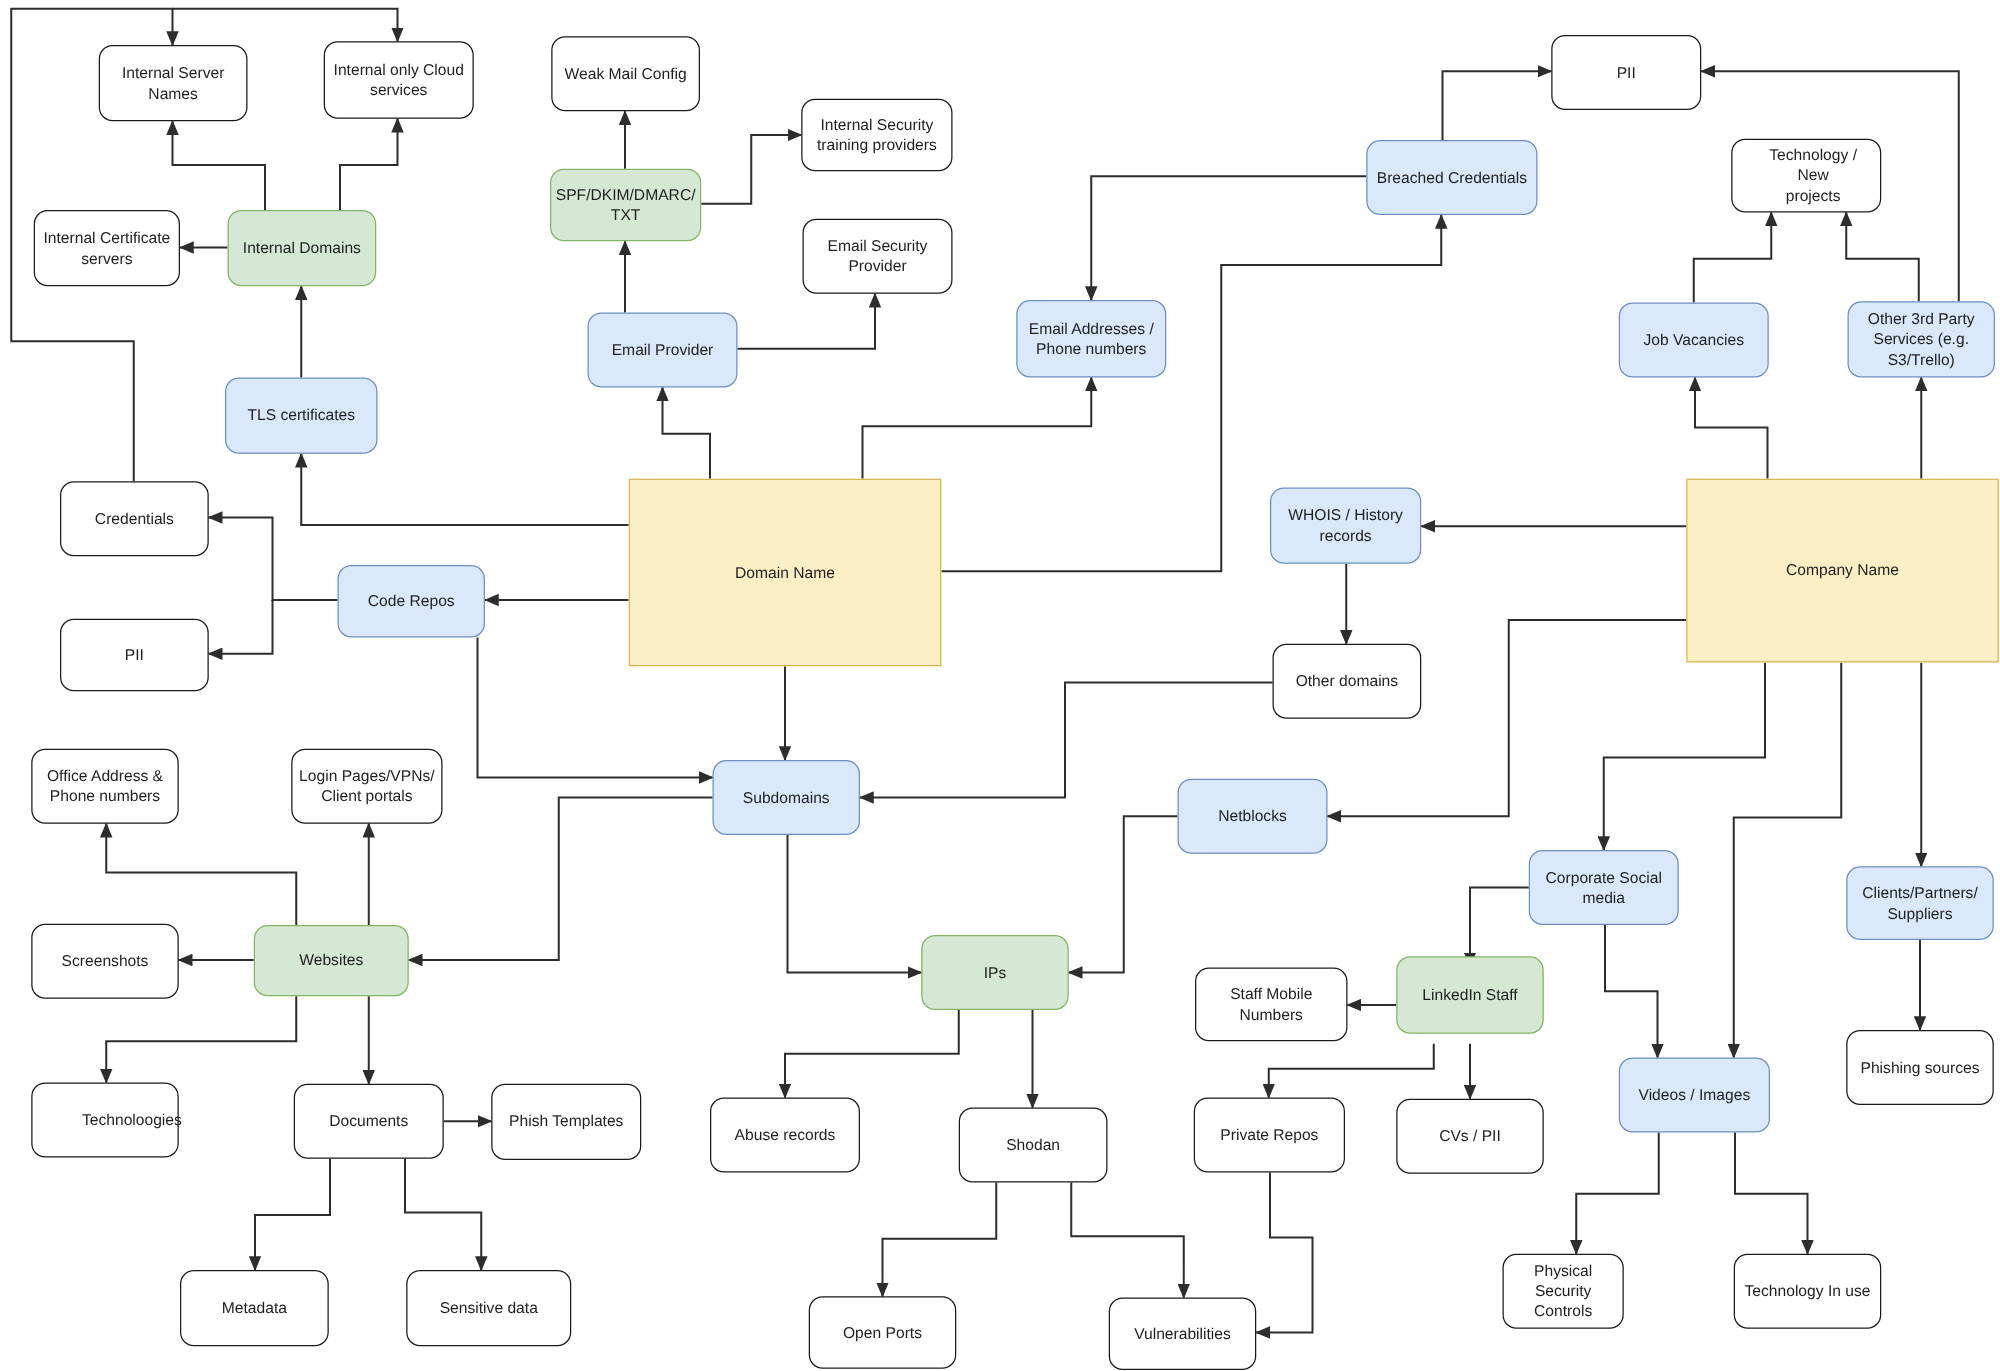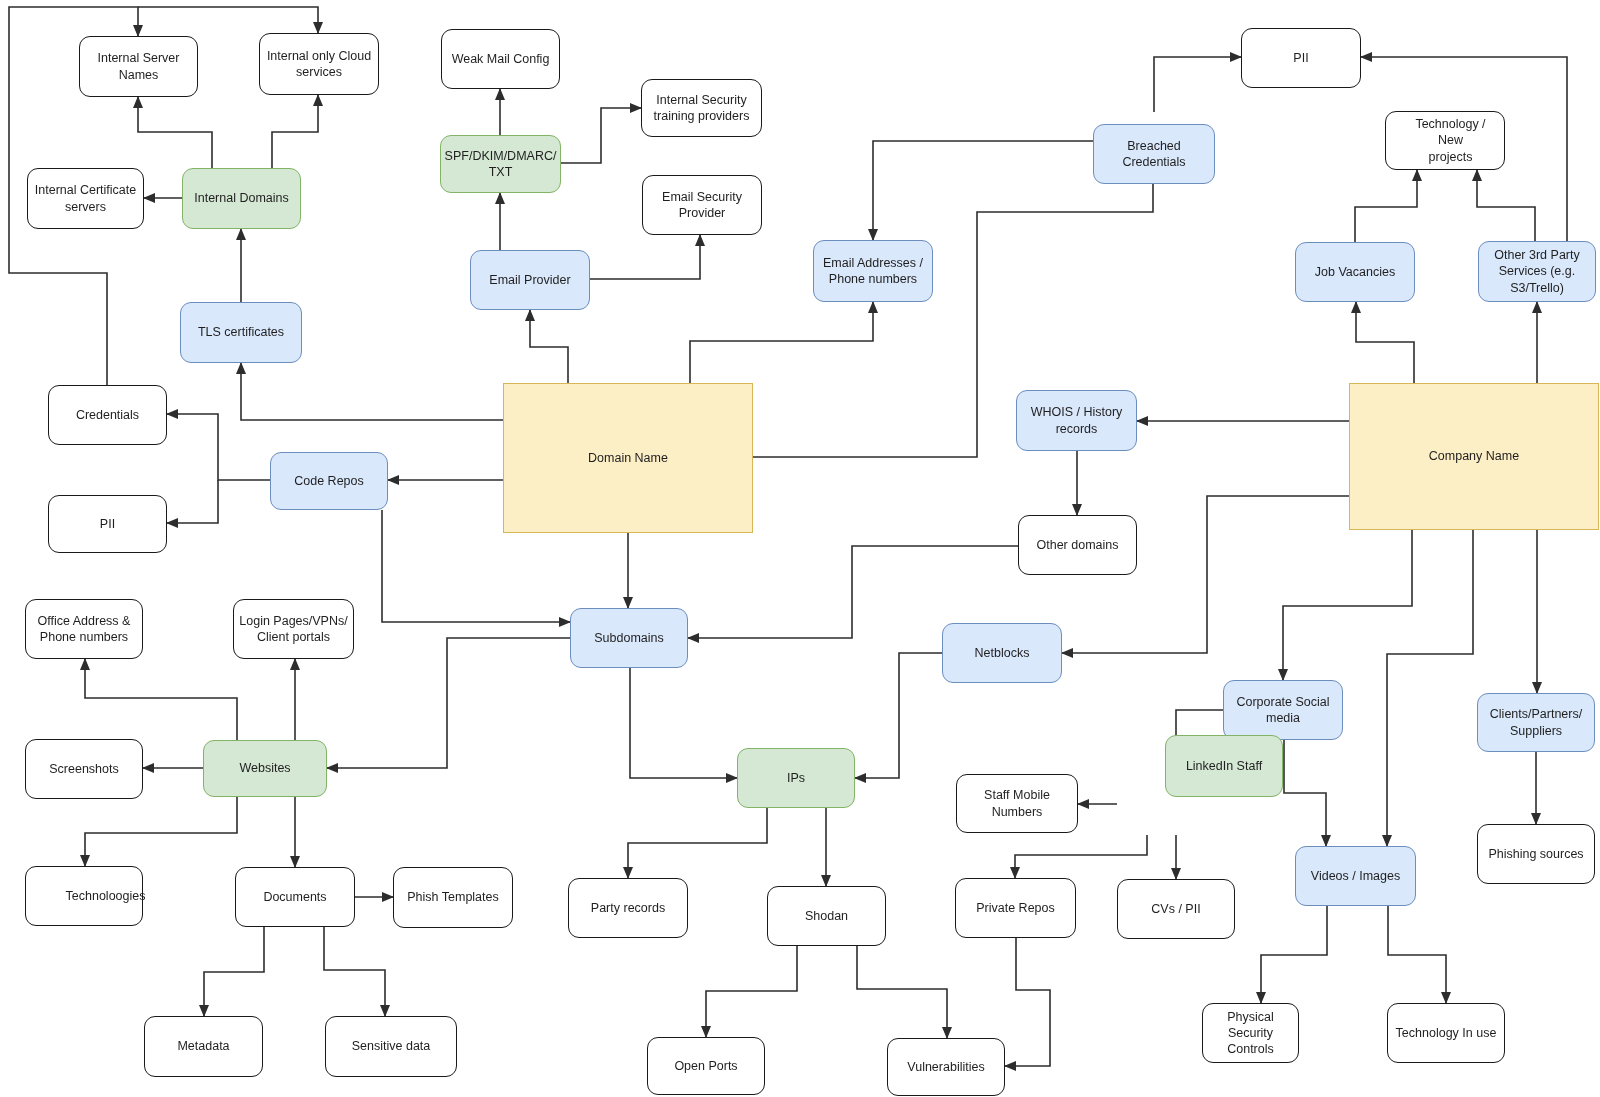"Breached Credentials" div.node { margin-top: 12px -> none; width: 122px -> 137px }
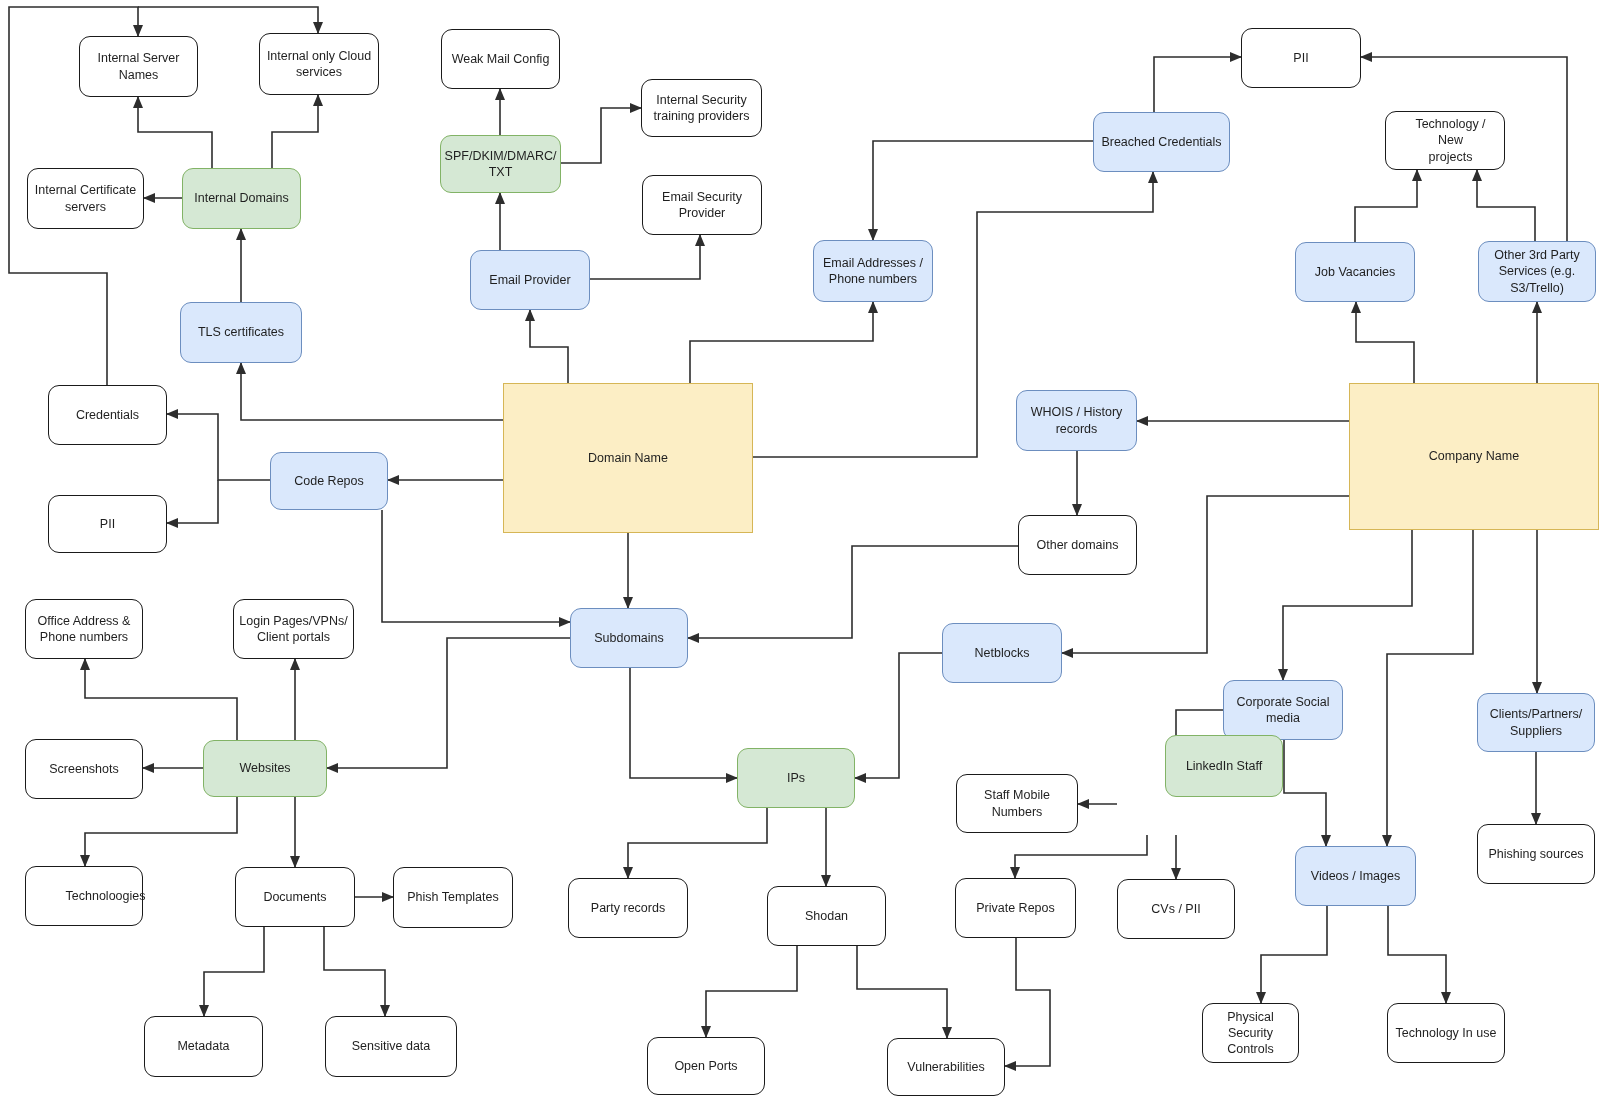"LinkedIn Staff" div.node { margin-left: 48px -> none; top: 735px -> 765px }
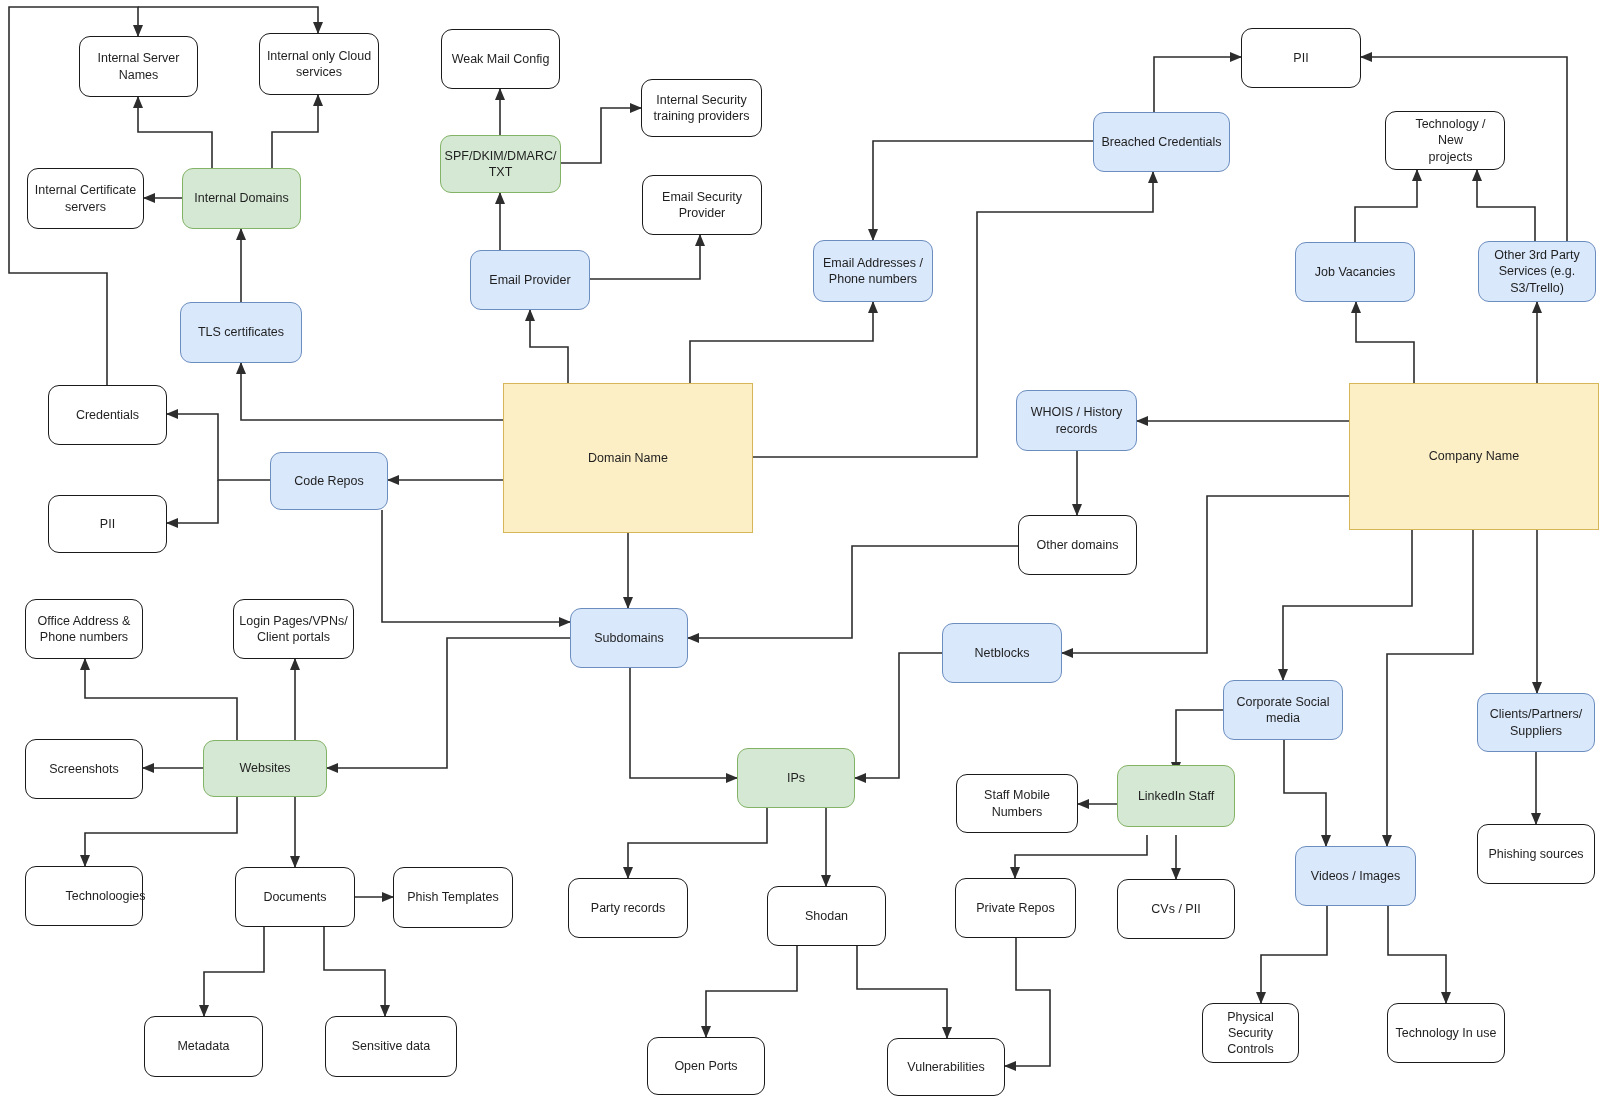"Party records" span { text: Party -> Abuse }
